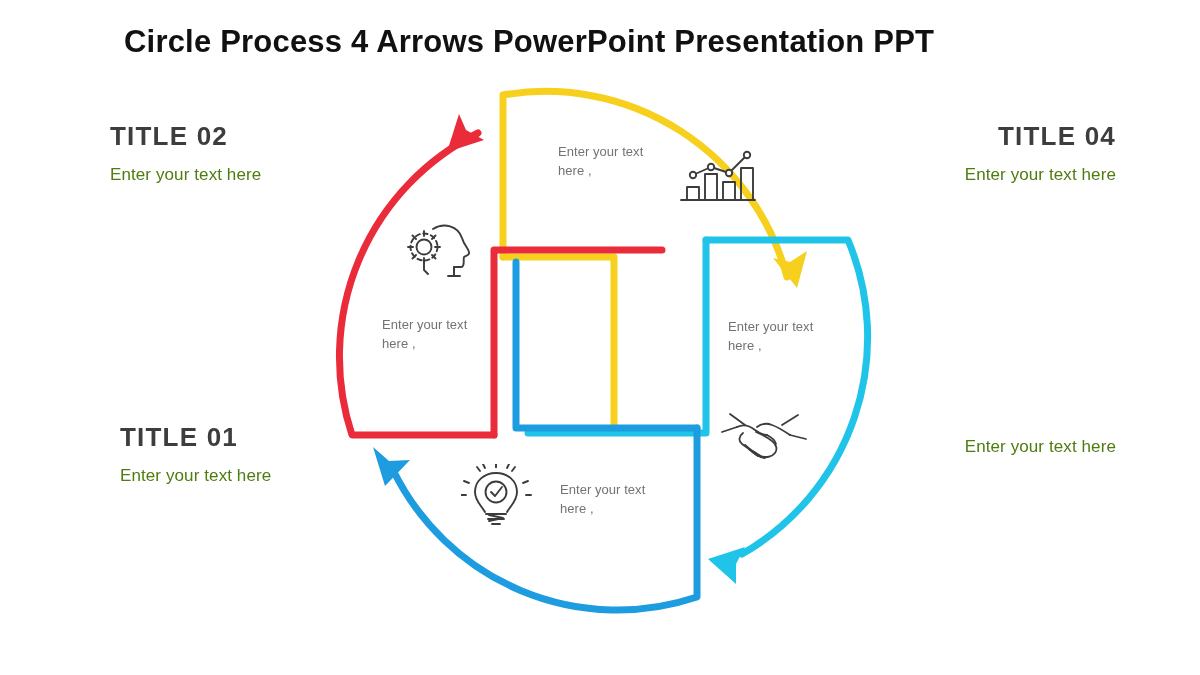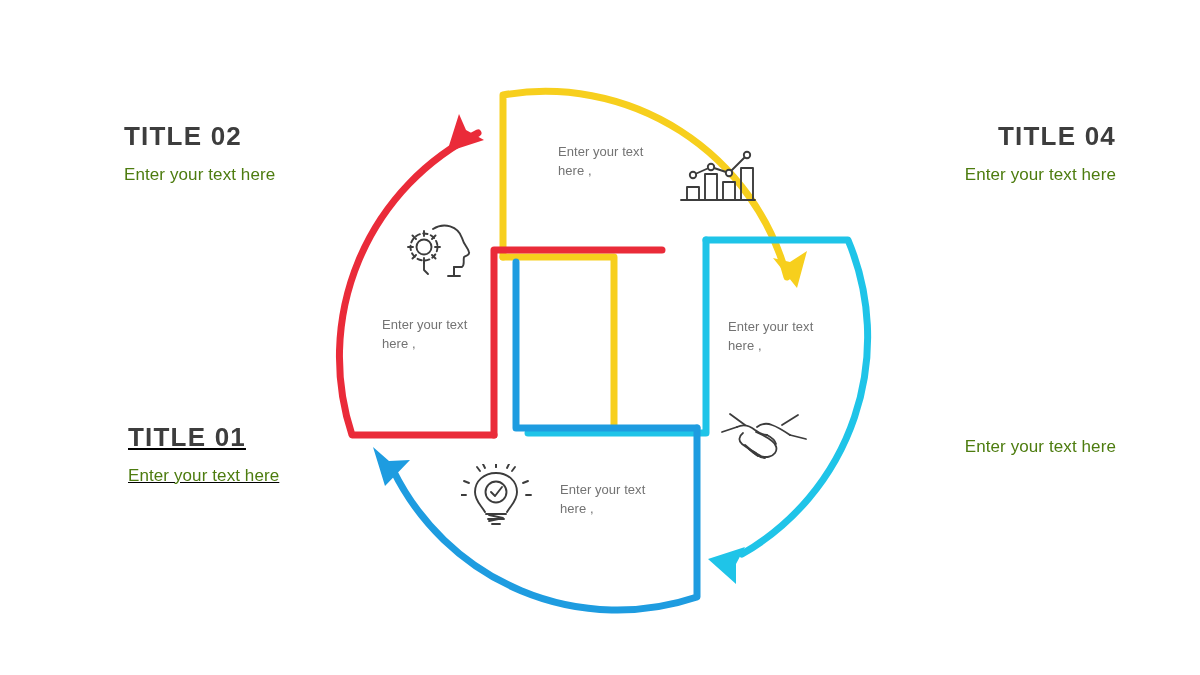"Circle Process 4 Arrows PowerPoint" div.slide-title { html: none -> <div>Circle Process 4 Arrows PowerPoint Presentation PPT</div> }
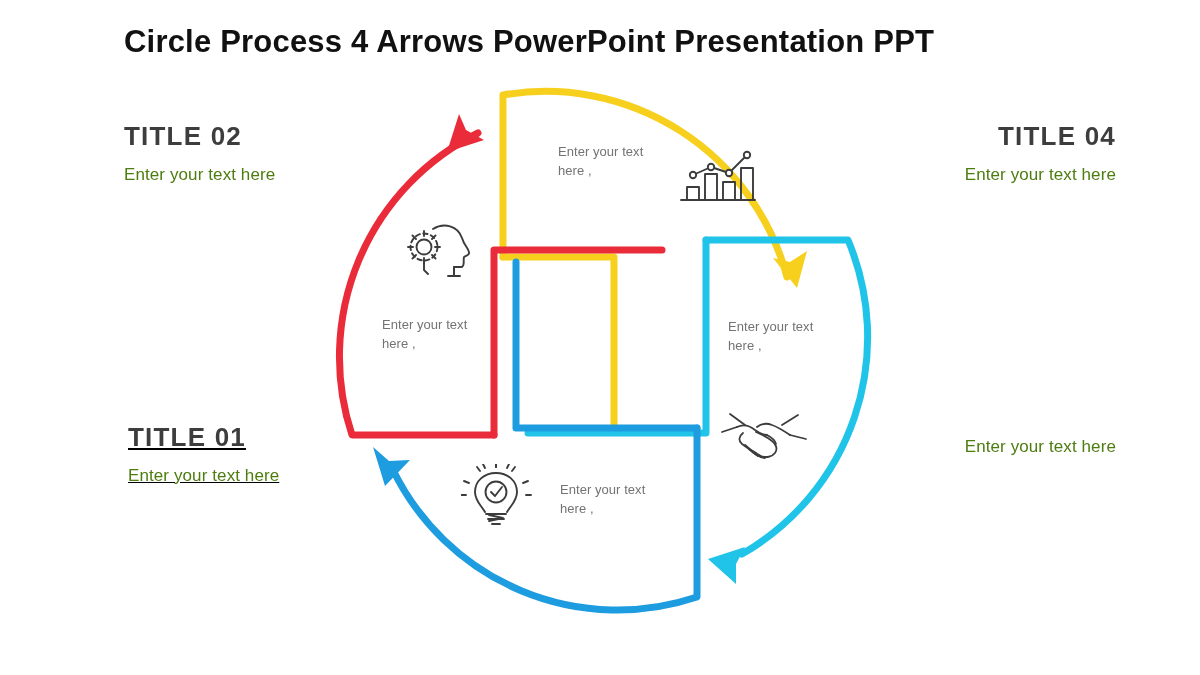"TITLE 02" #block-title-02 { left: 124px -> 110px }
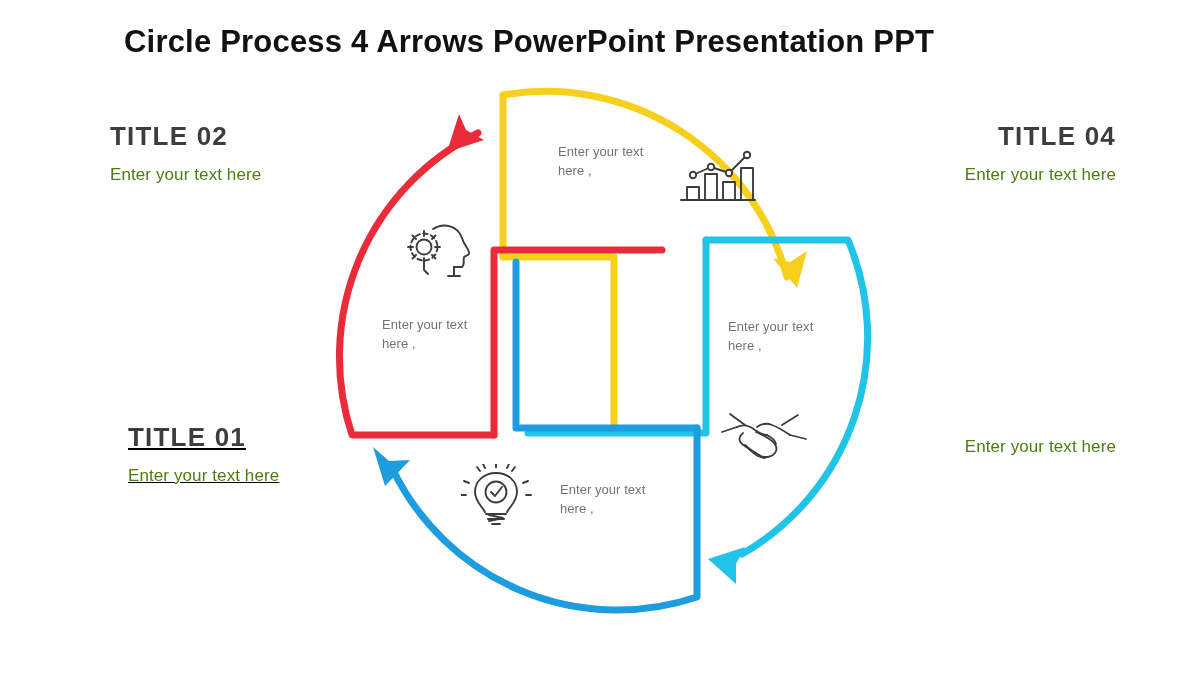"TITLE 01" #block-title-01 { left: 128px -> 120px; text-decoration: underline -> none }
